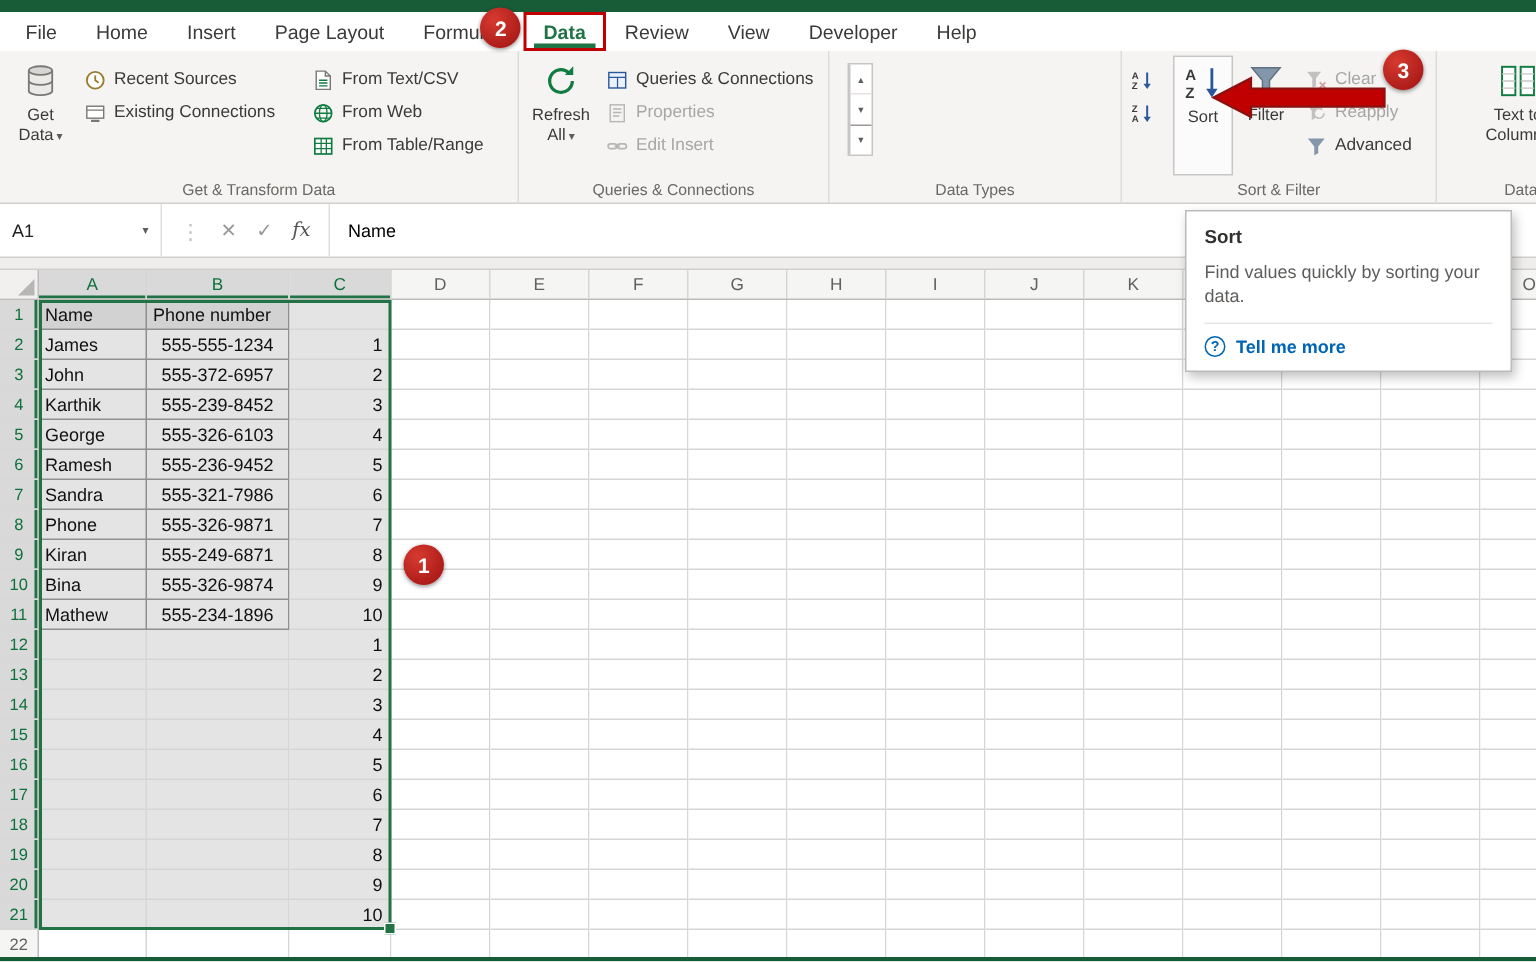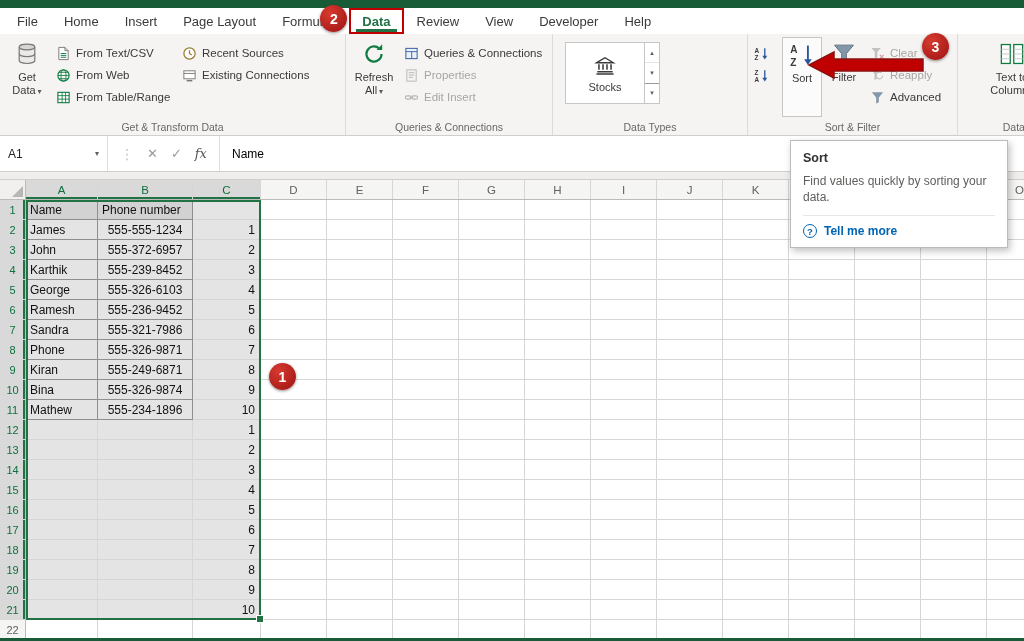"From Text/CSV" div.smallcol { order: before "Recent Sources" -> after "Recent Sources" }
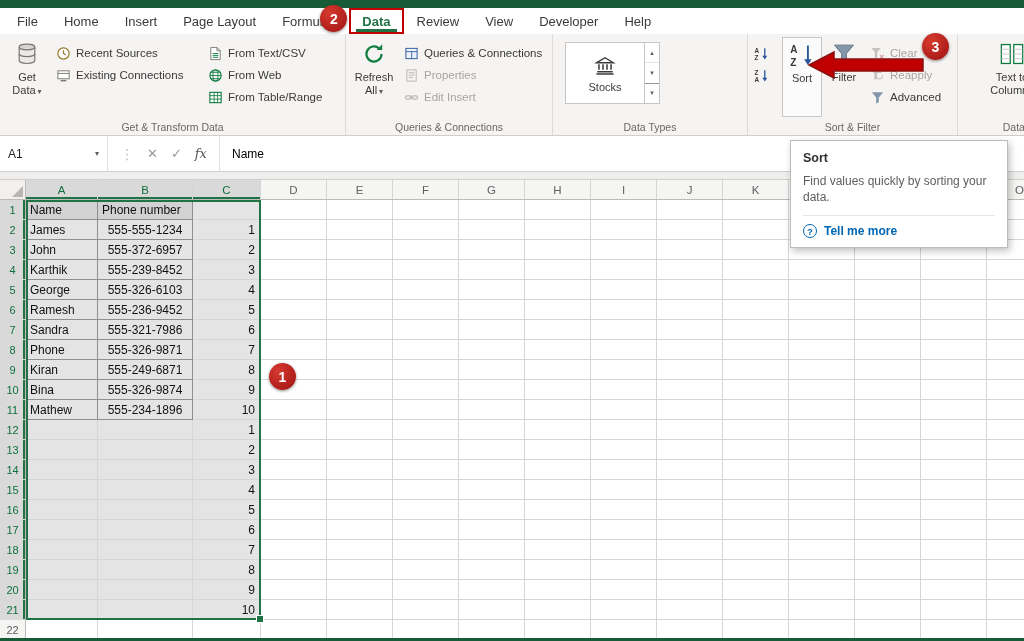"Stocks" div.gal-item { html: <div> <span> <svg> <path></path> <path></path> <path></path> </svg> </span> <span>Stocks</span> </div> -> none }
